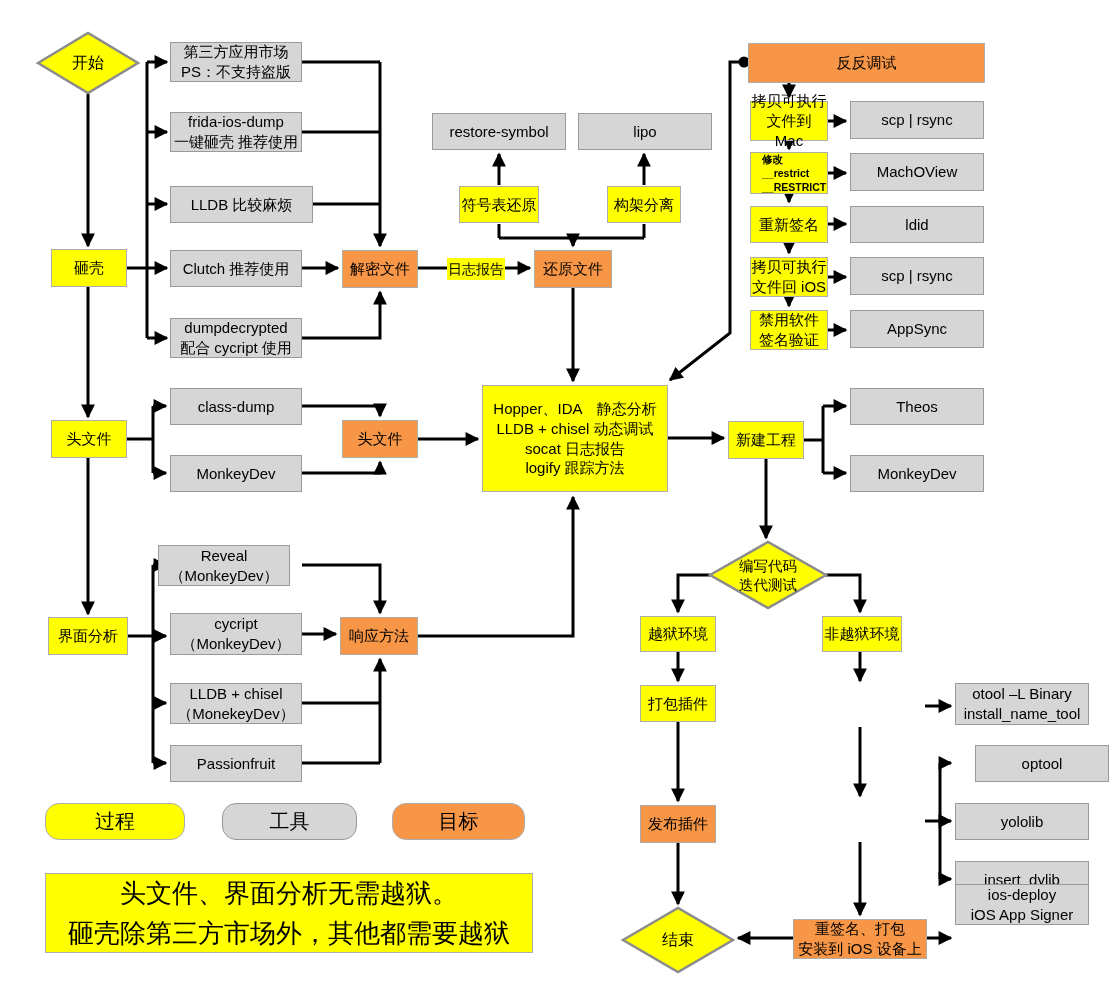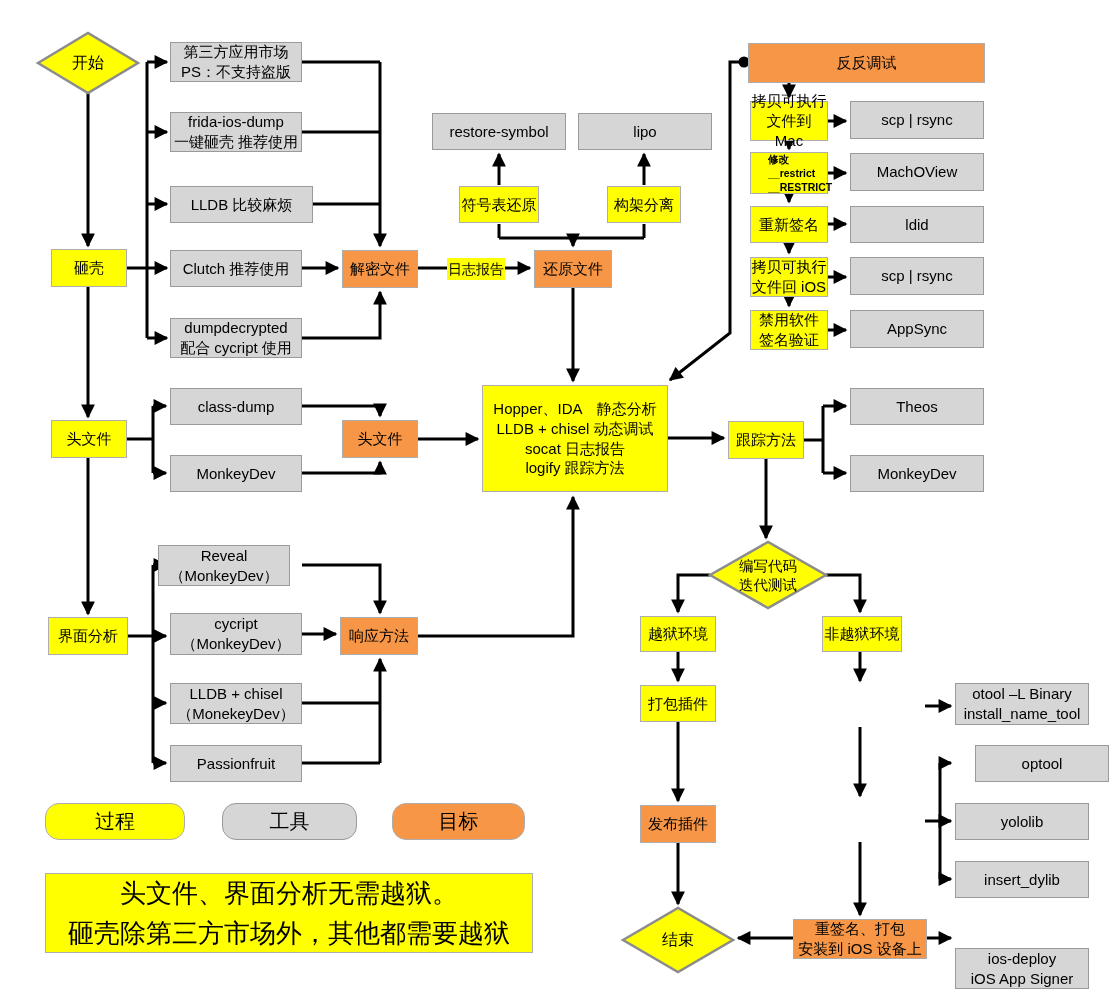"修改" .small-left { padding-left: 17px -> 11px }
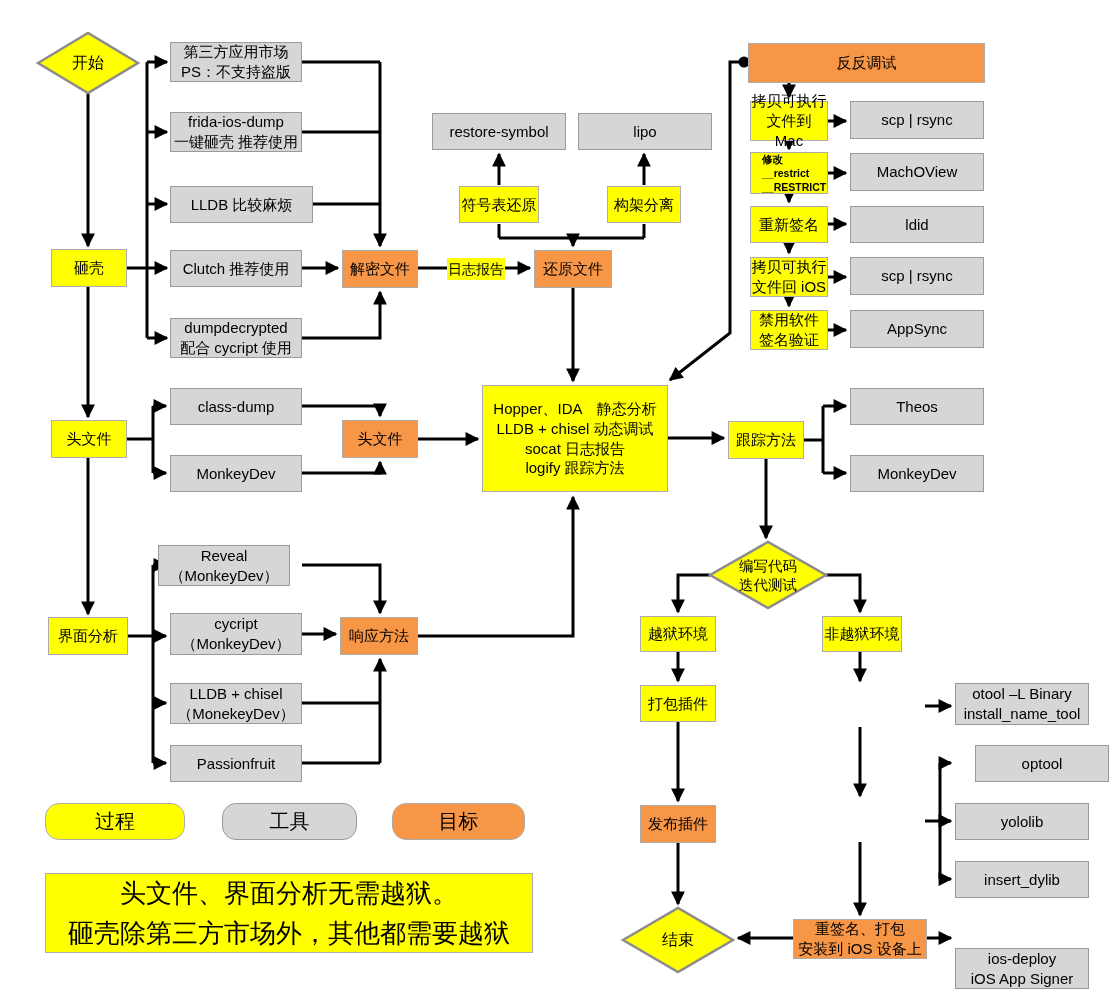"跟踪方法" div.node { text: 跟踪方法 -> 新建工程 }
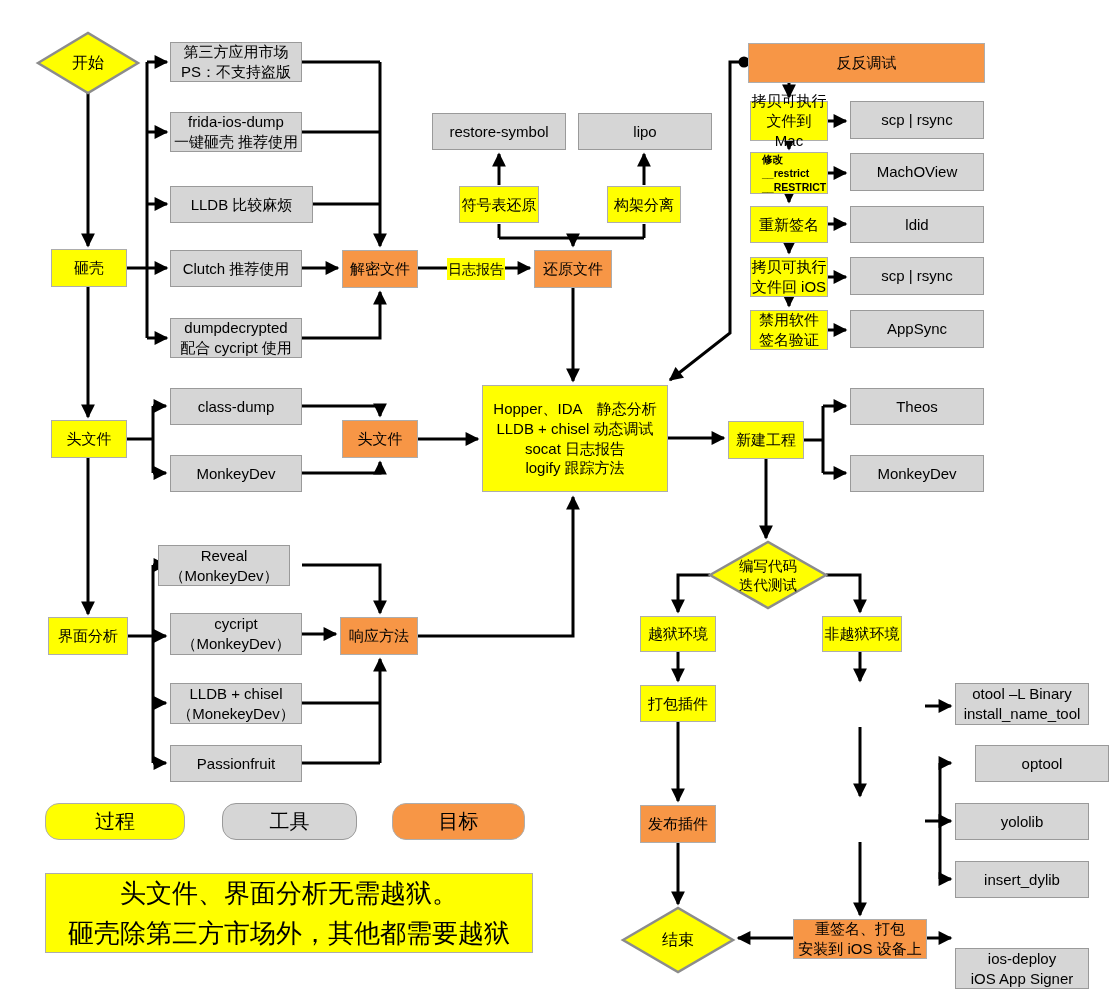"ios-deploy" div.node { top: 948px -> 884px }
